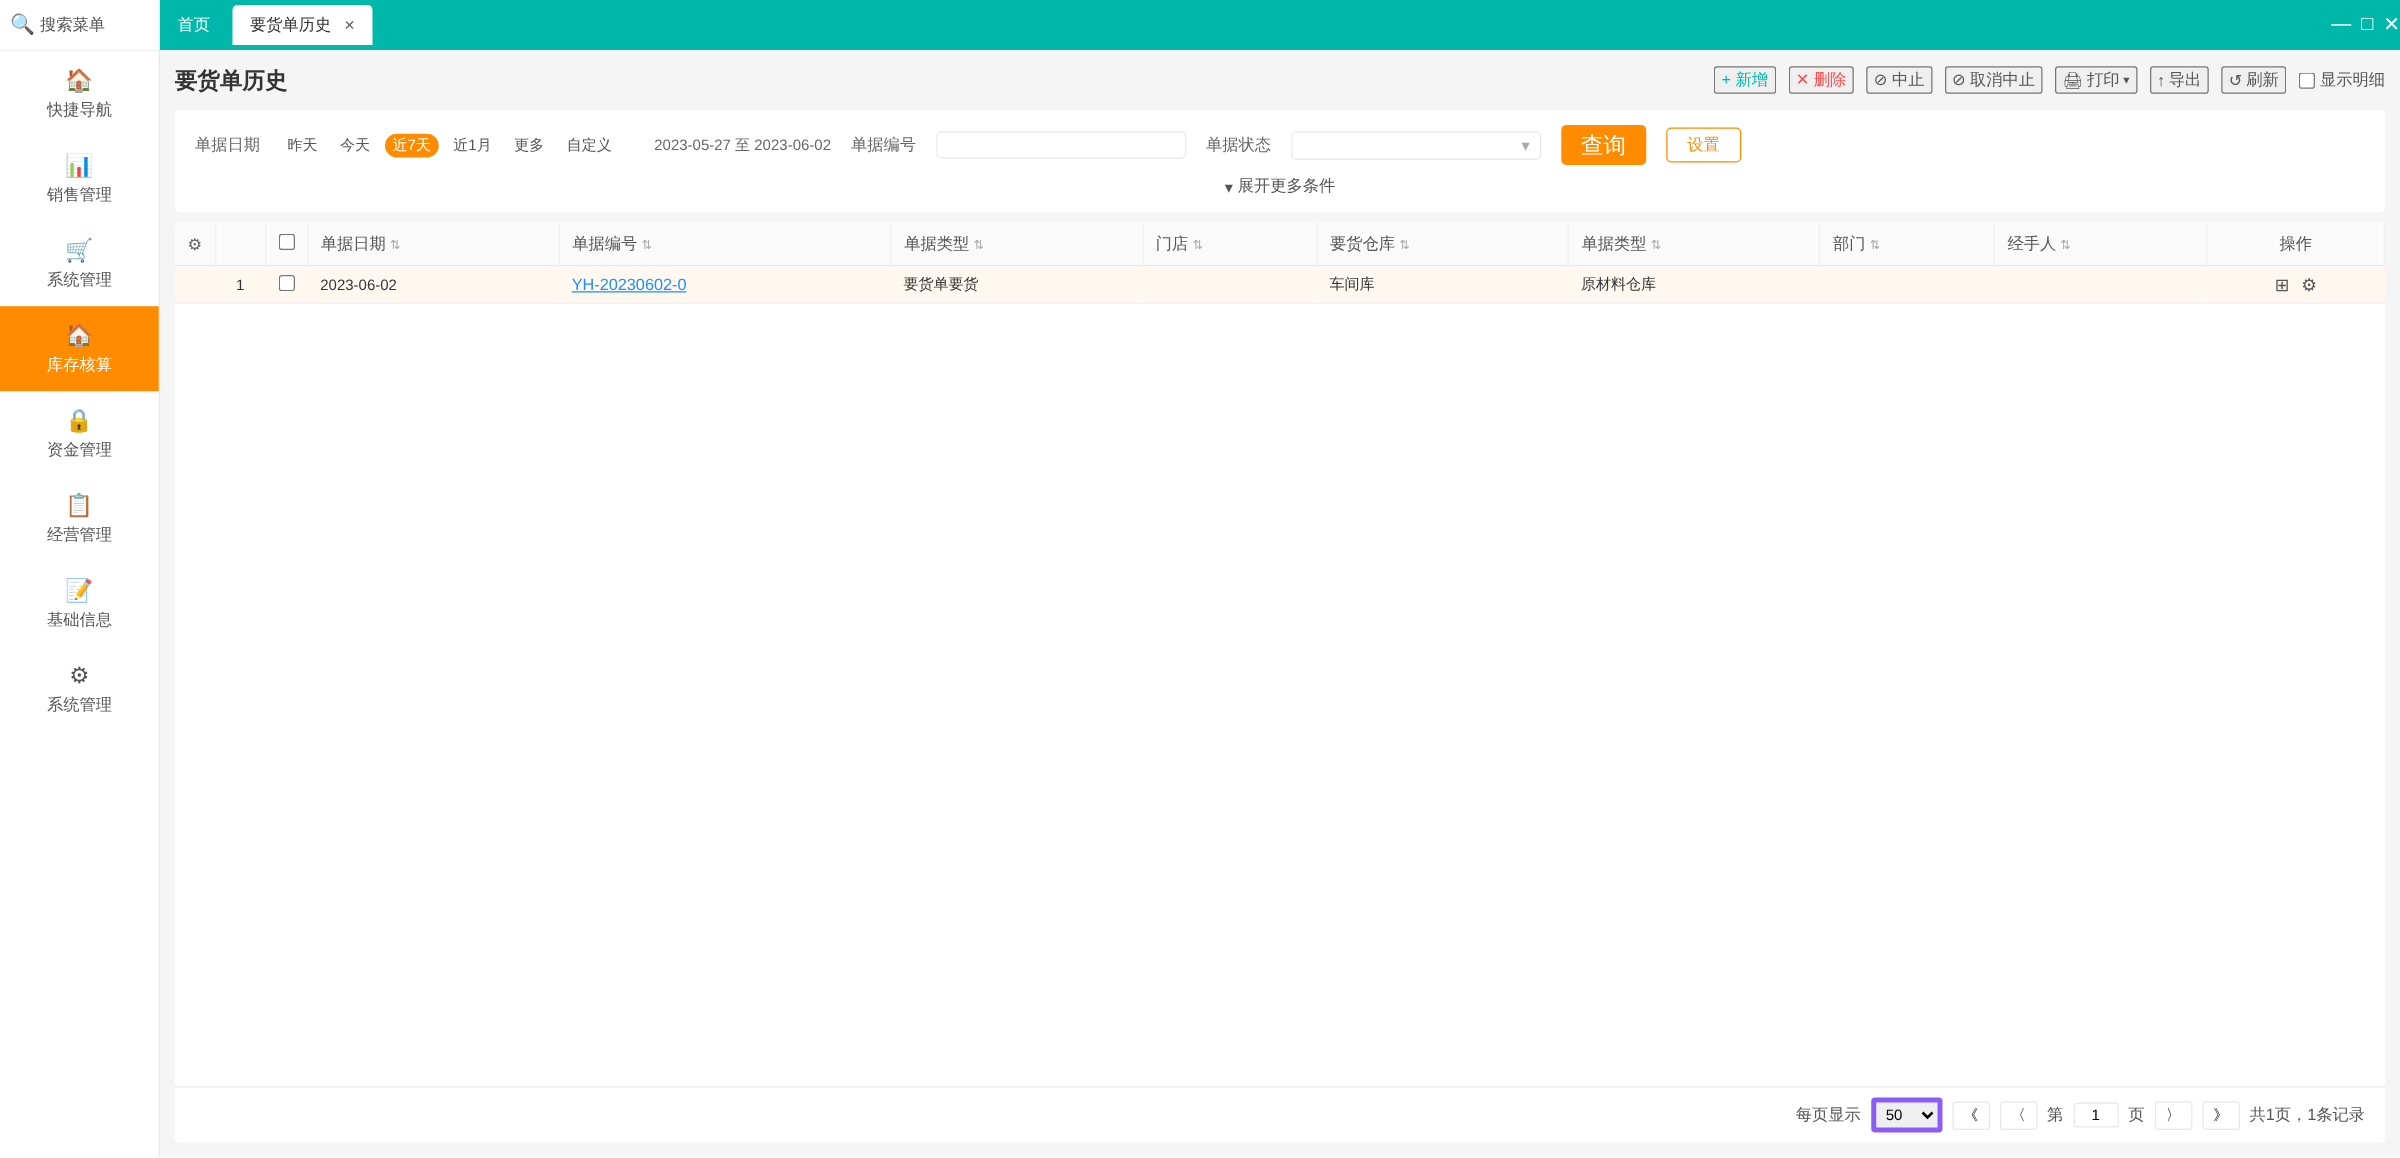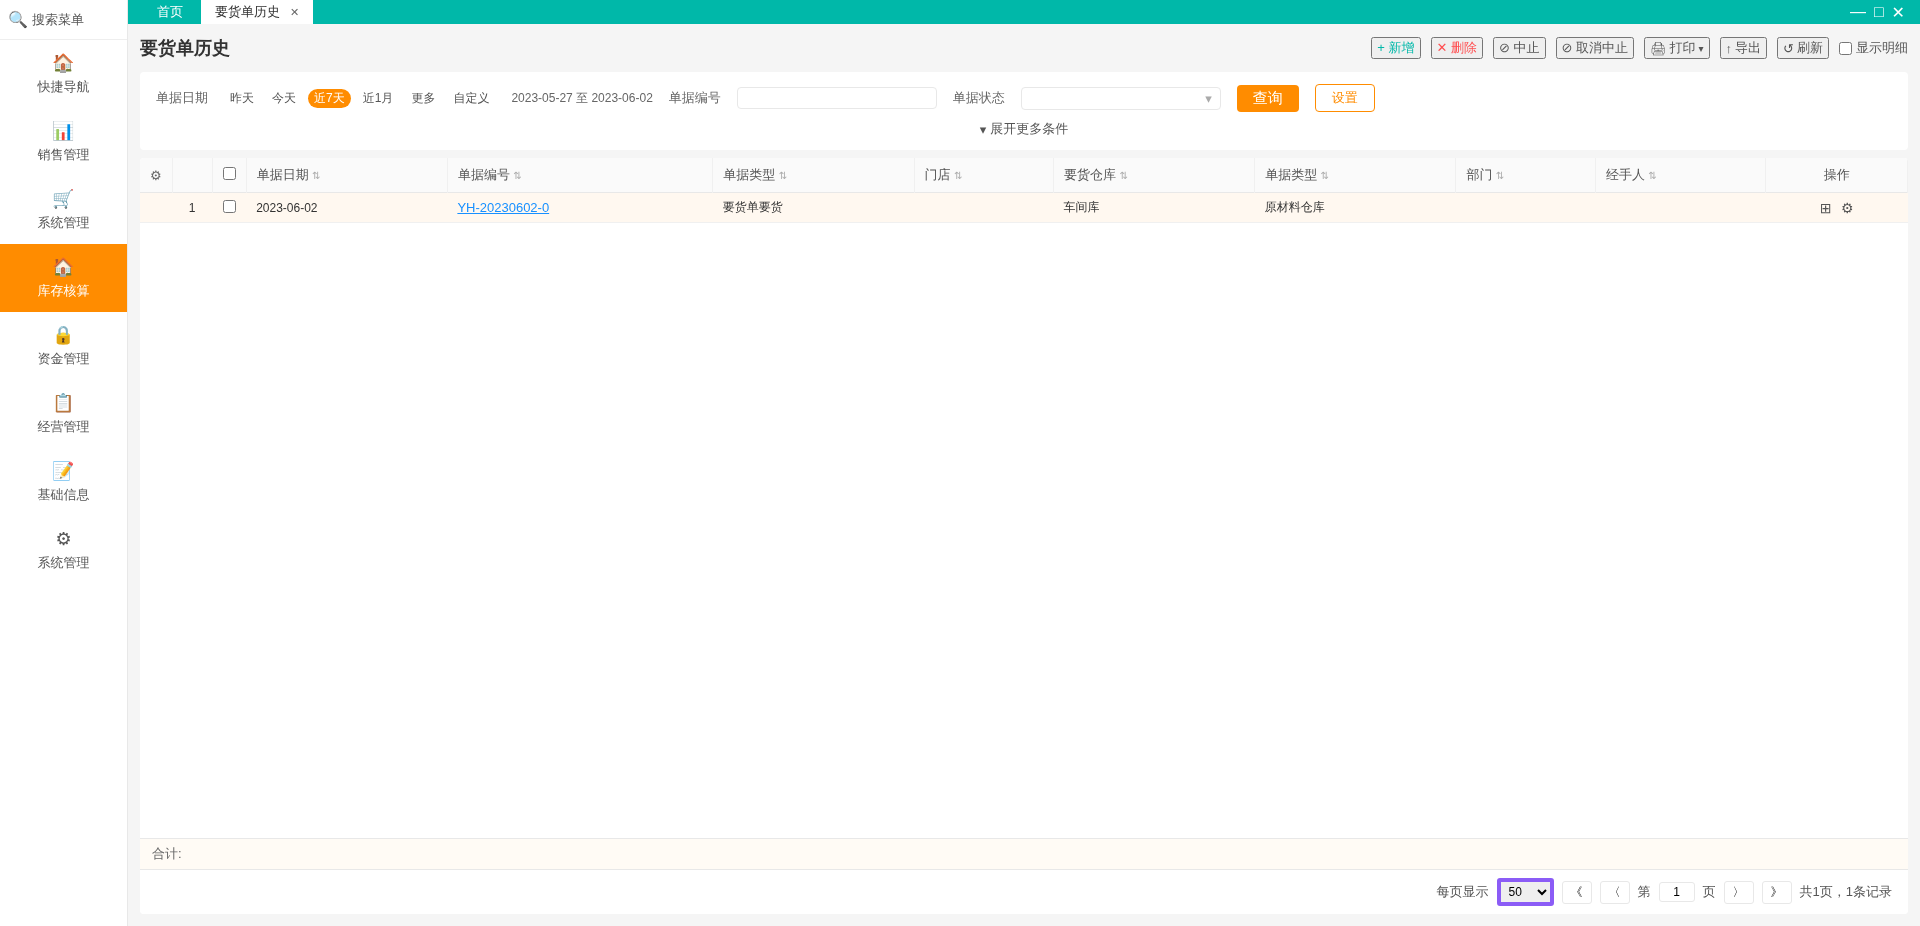"首页" .topbar { height: 24px -> 40px; padding: 0 15px -> 0 0 }
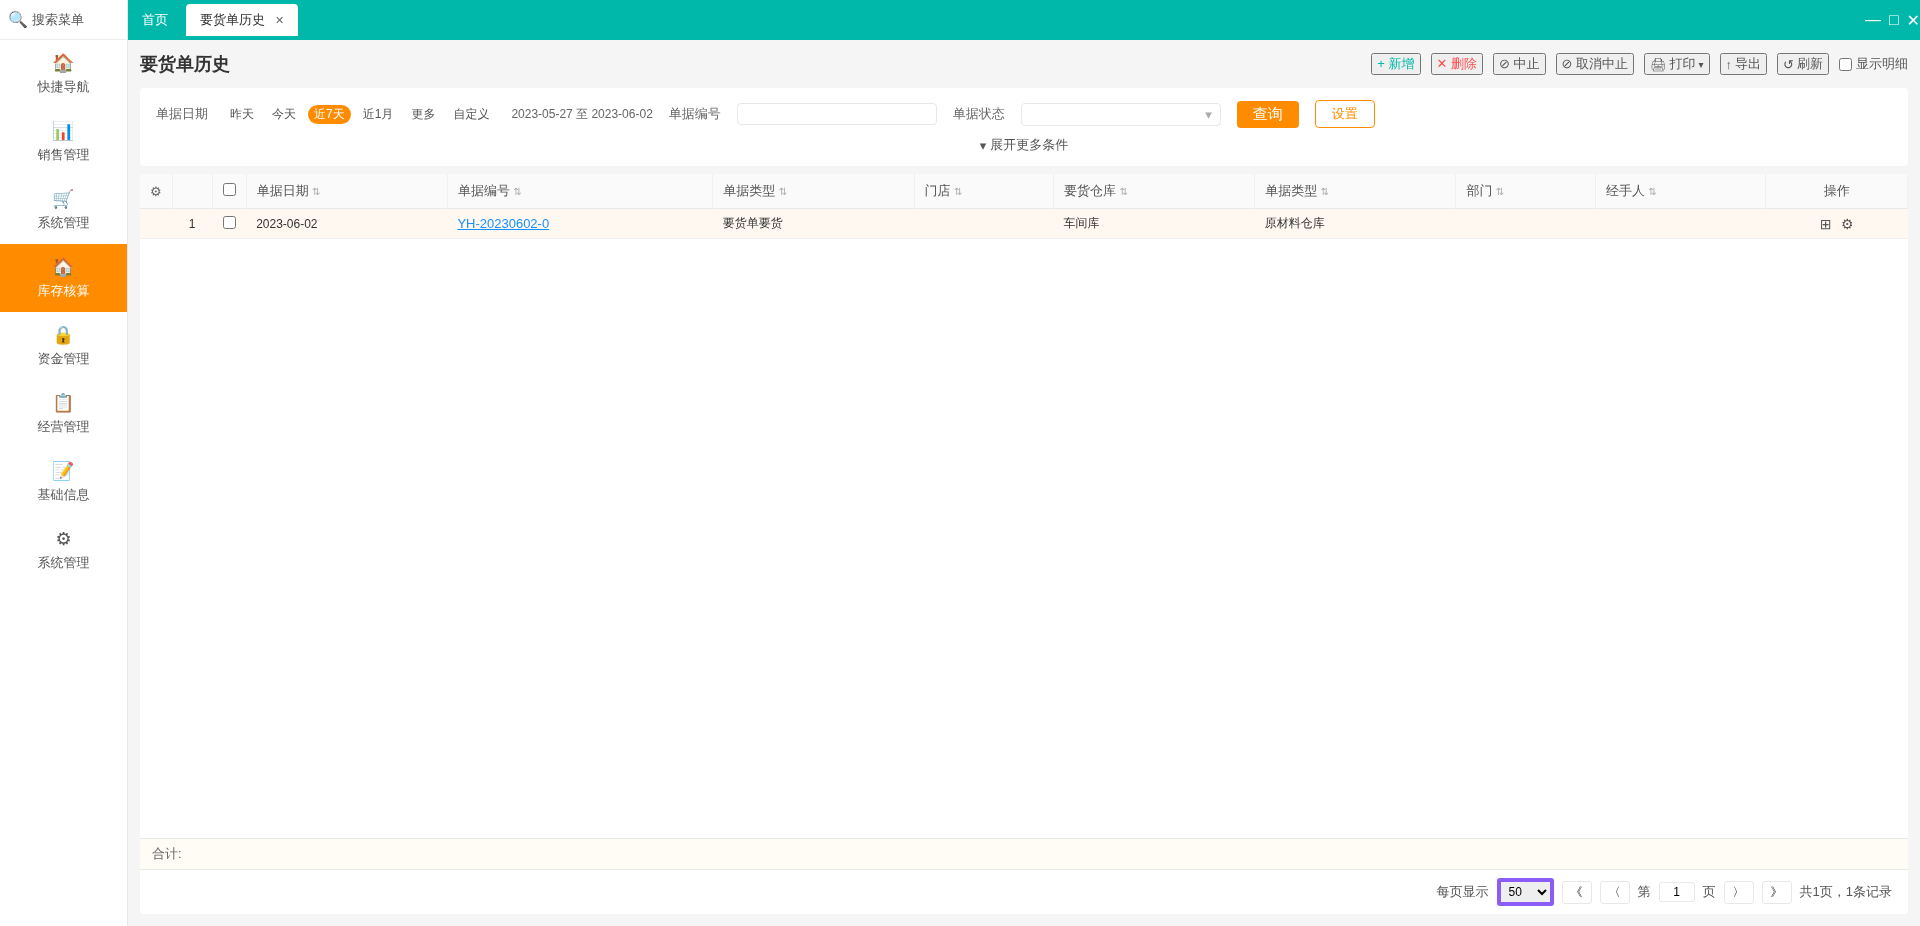"2023-05-27 至 2023-06-02" .date-range { margin-left: none -> 12px }
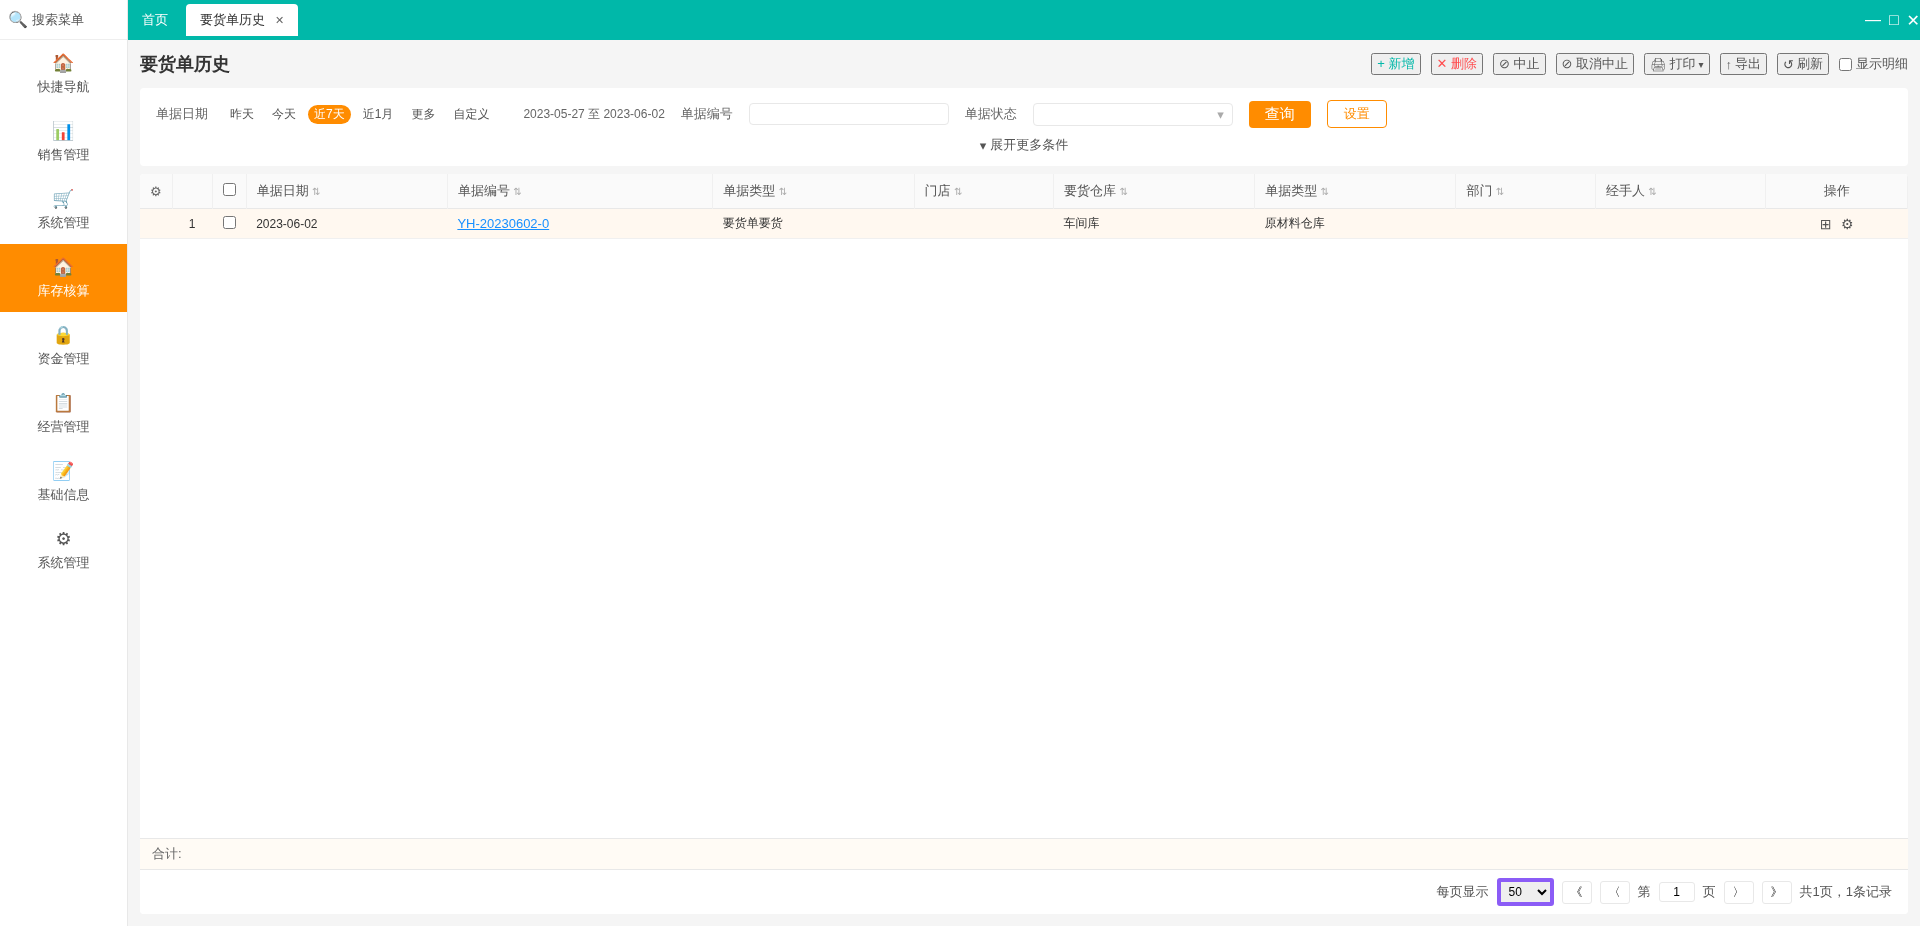"查询" .btn-query { font-size: 15px -> 18px }
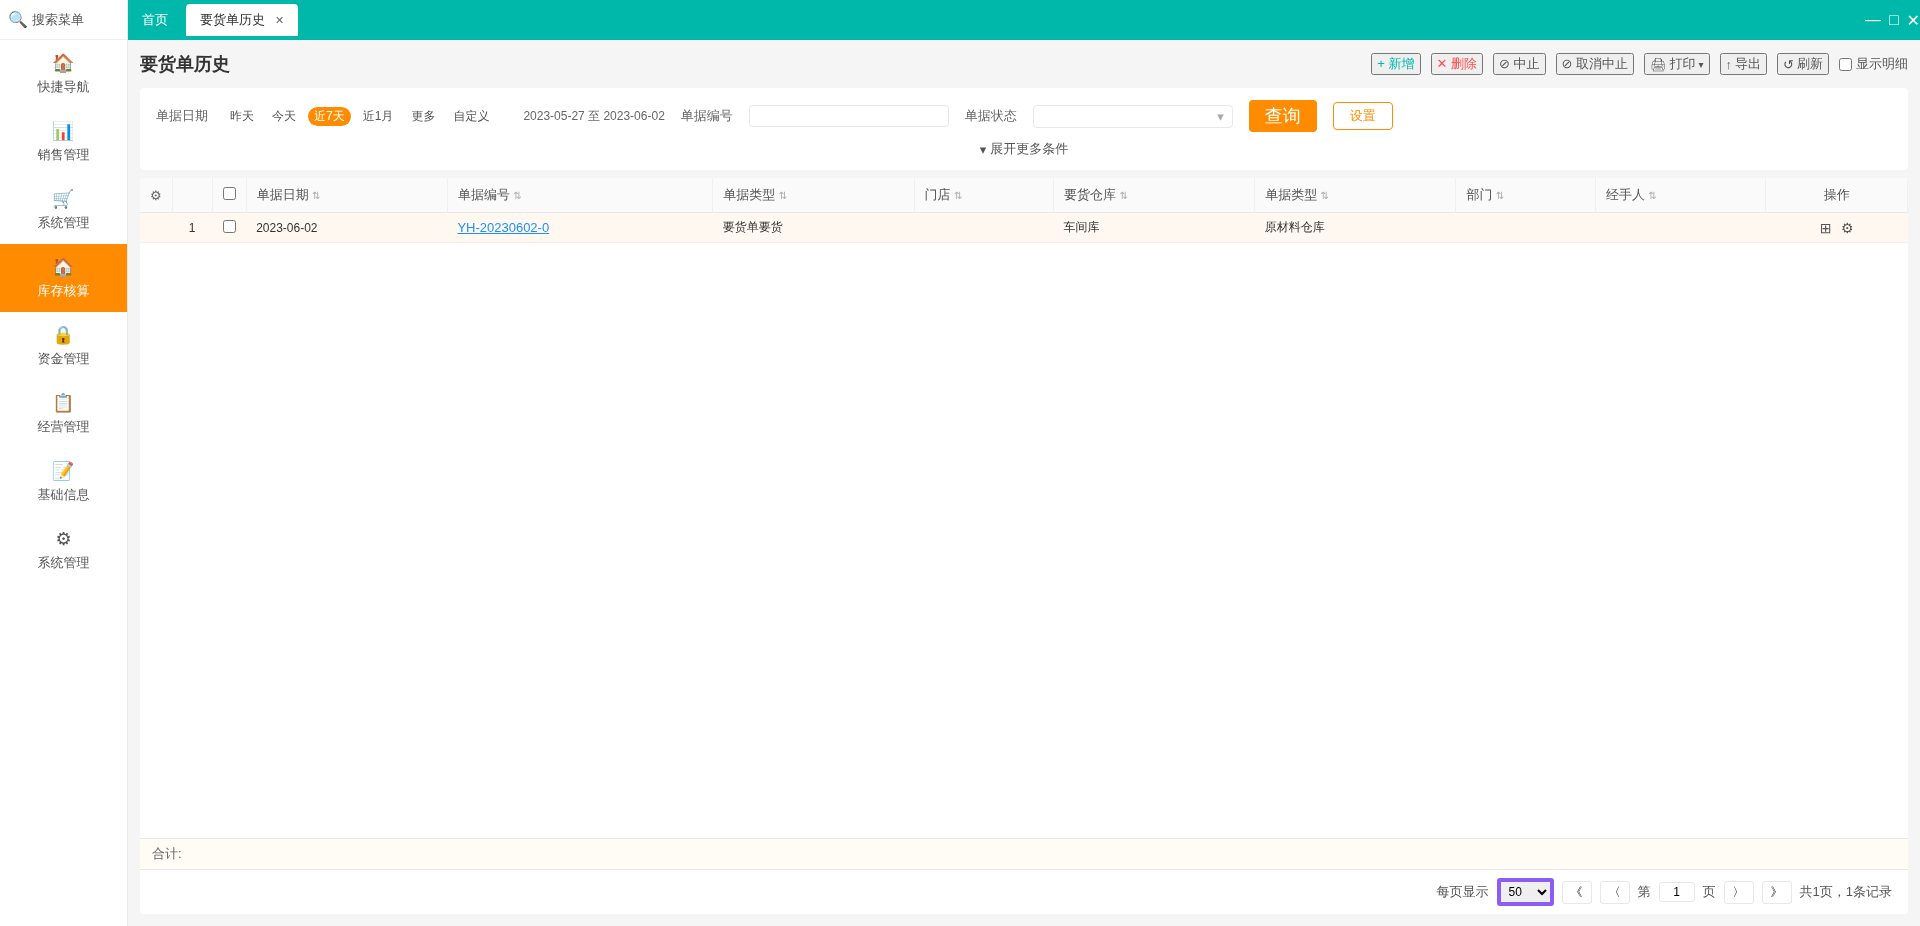"合计:" div.table-footer { html: <div> <span>合计:</span> <span></span> </div> -> none }
